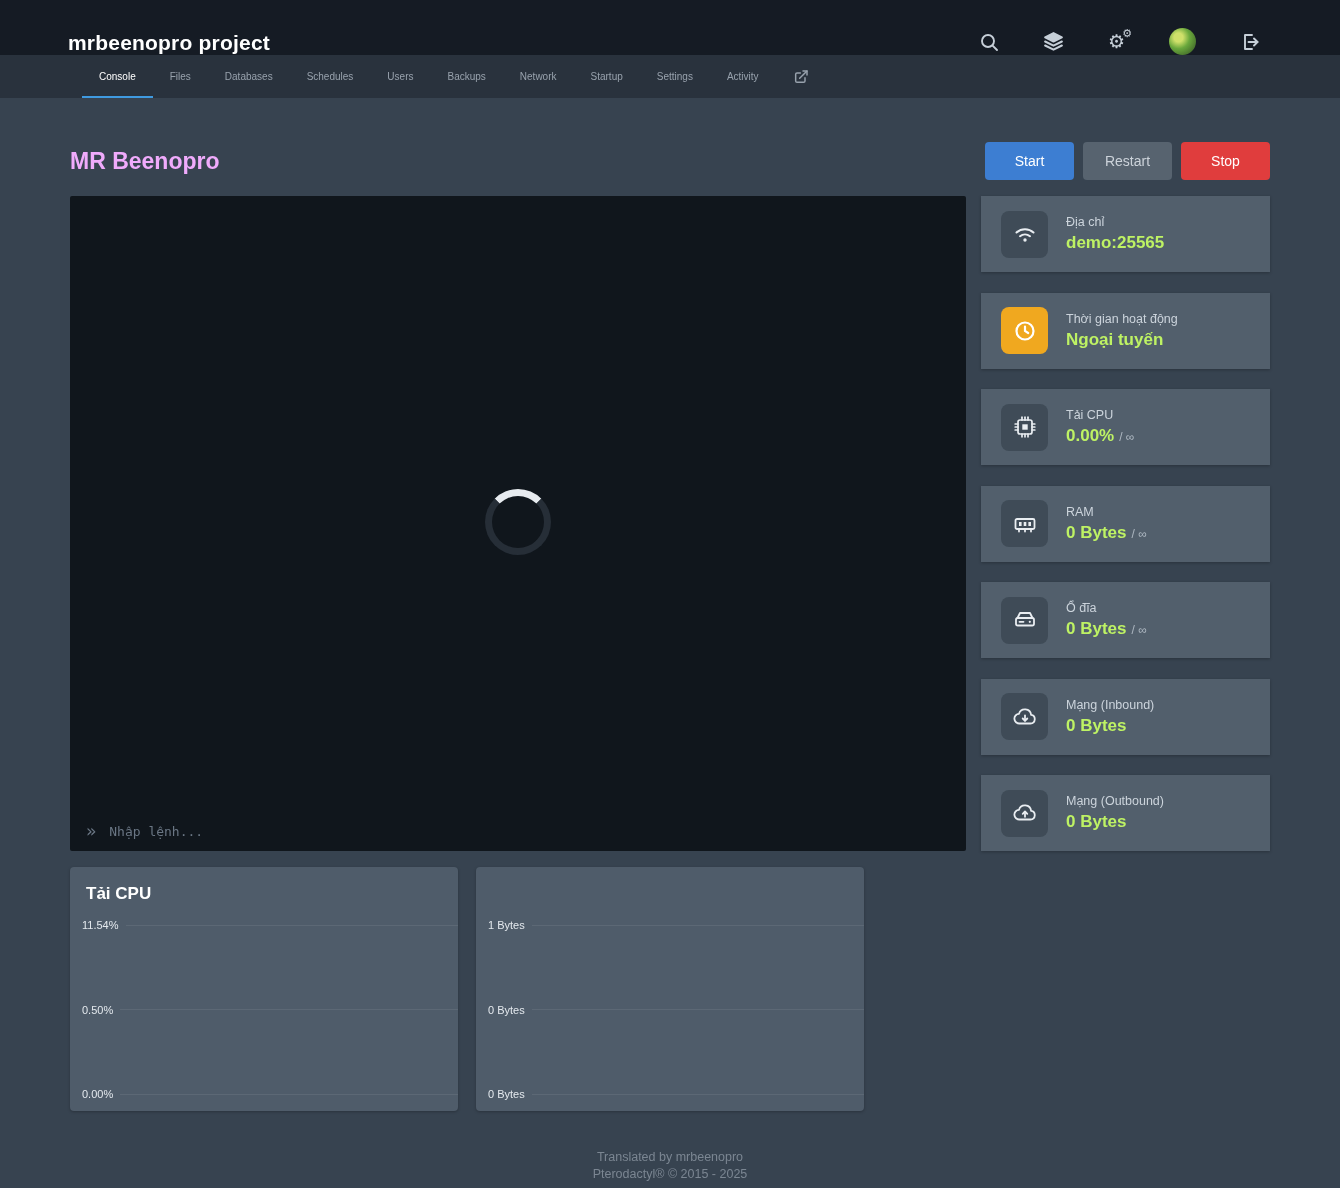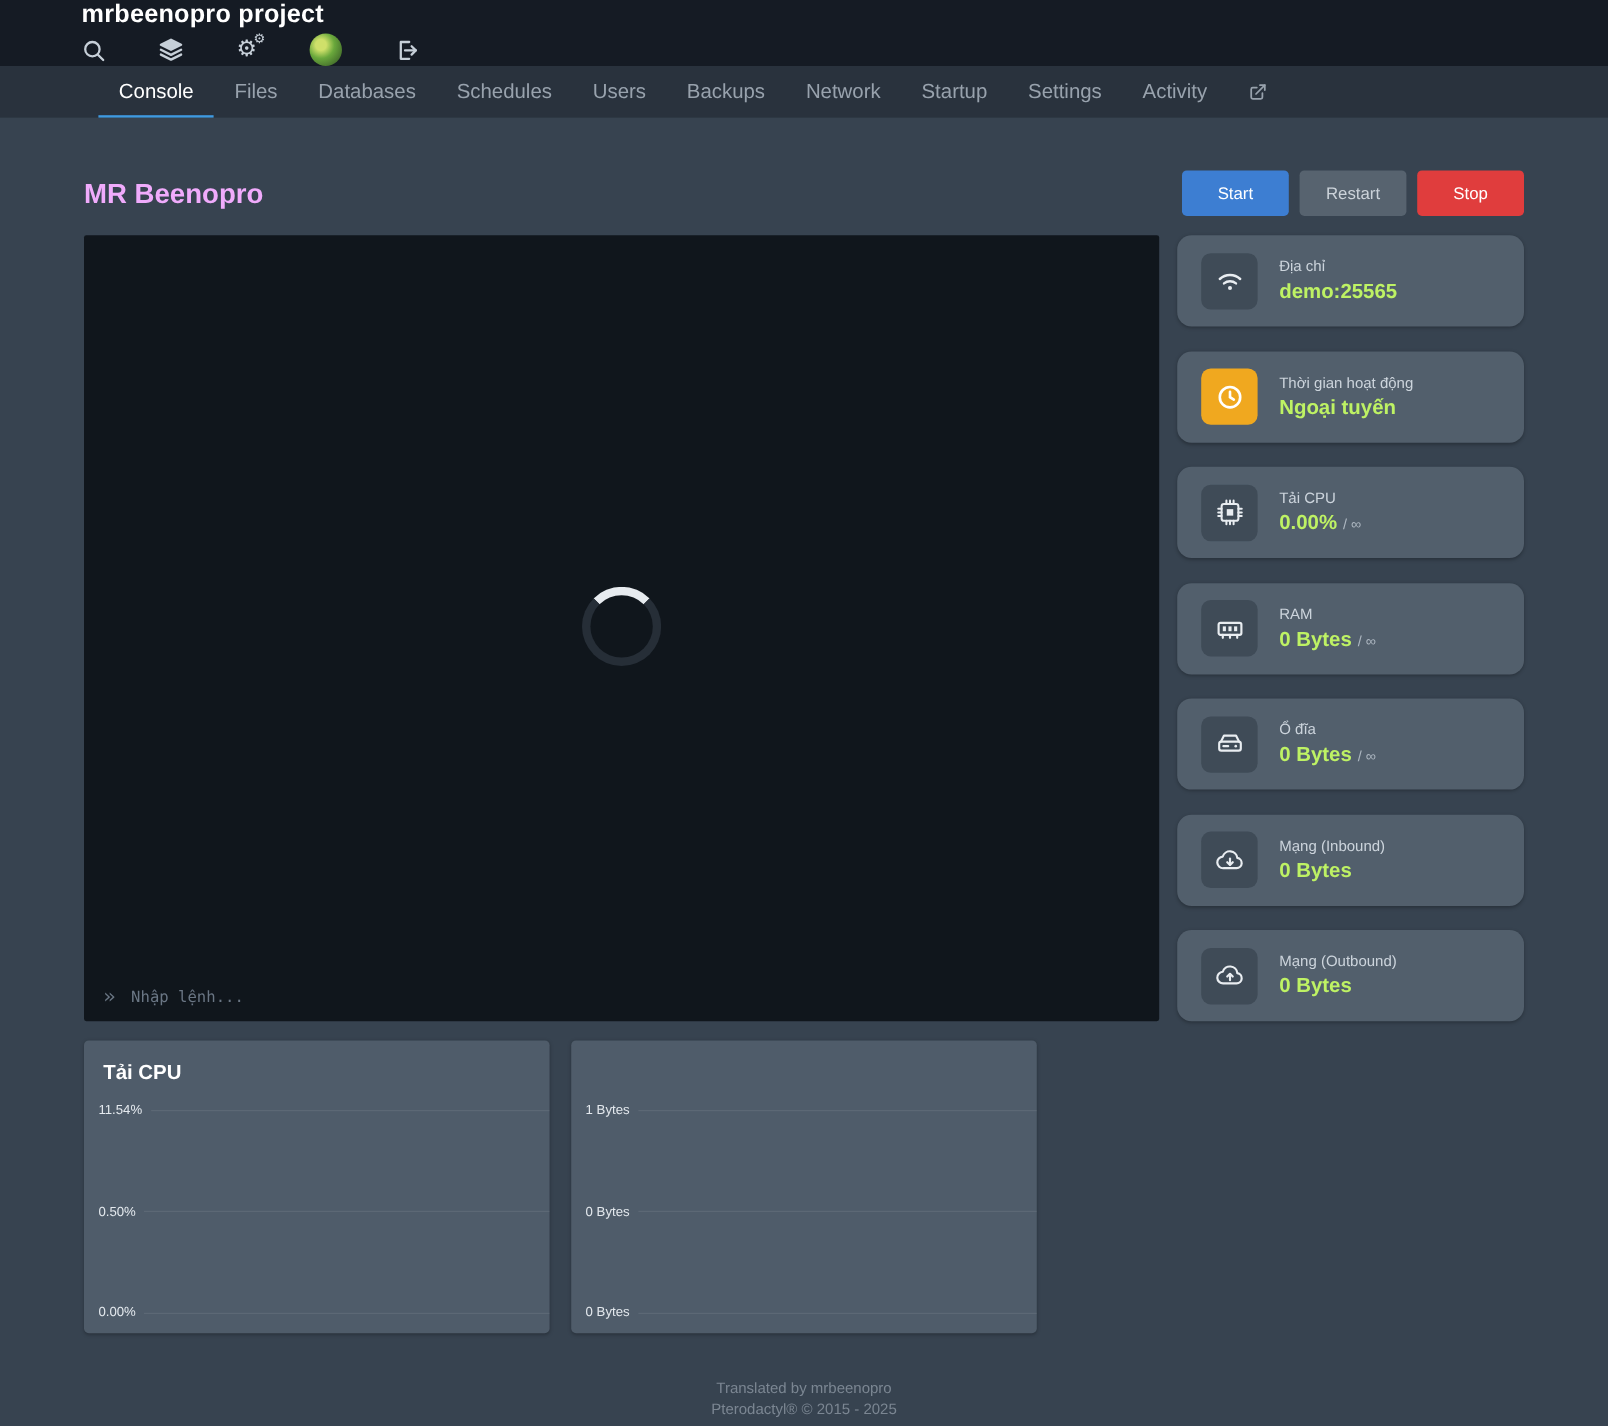"mrbeenopro project" .topbar { align-items: flex-start -> flex-end; flex-direction: column -> none }
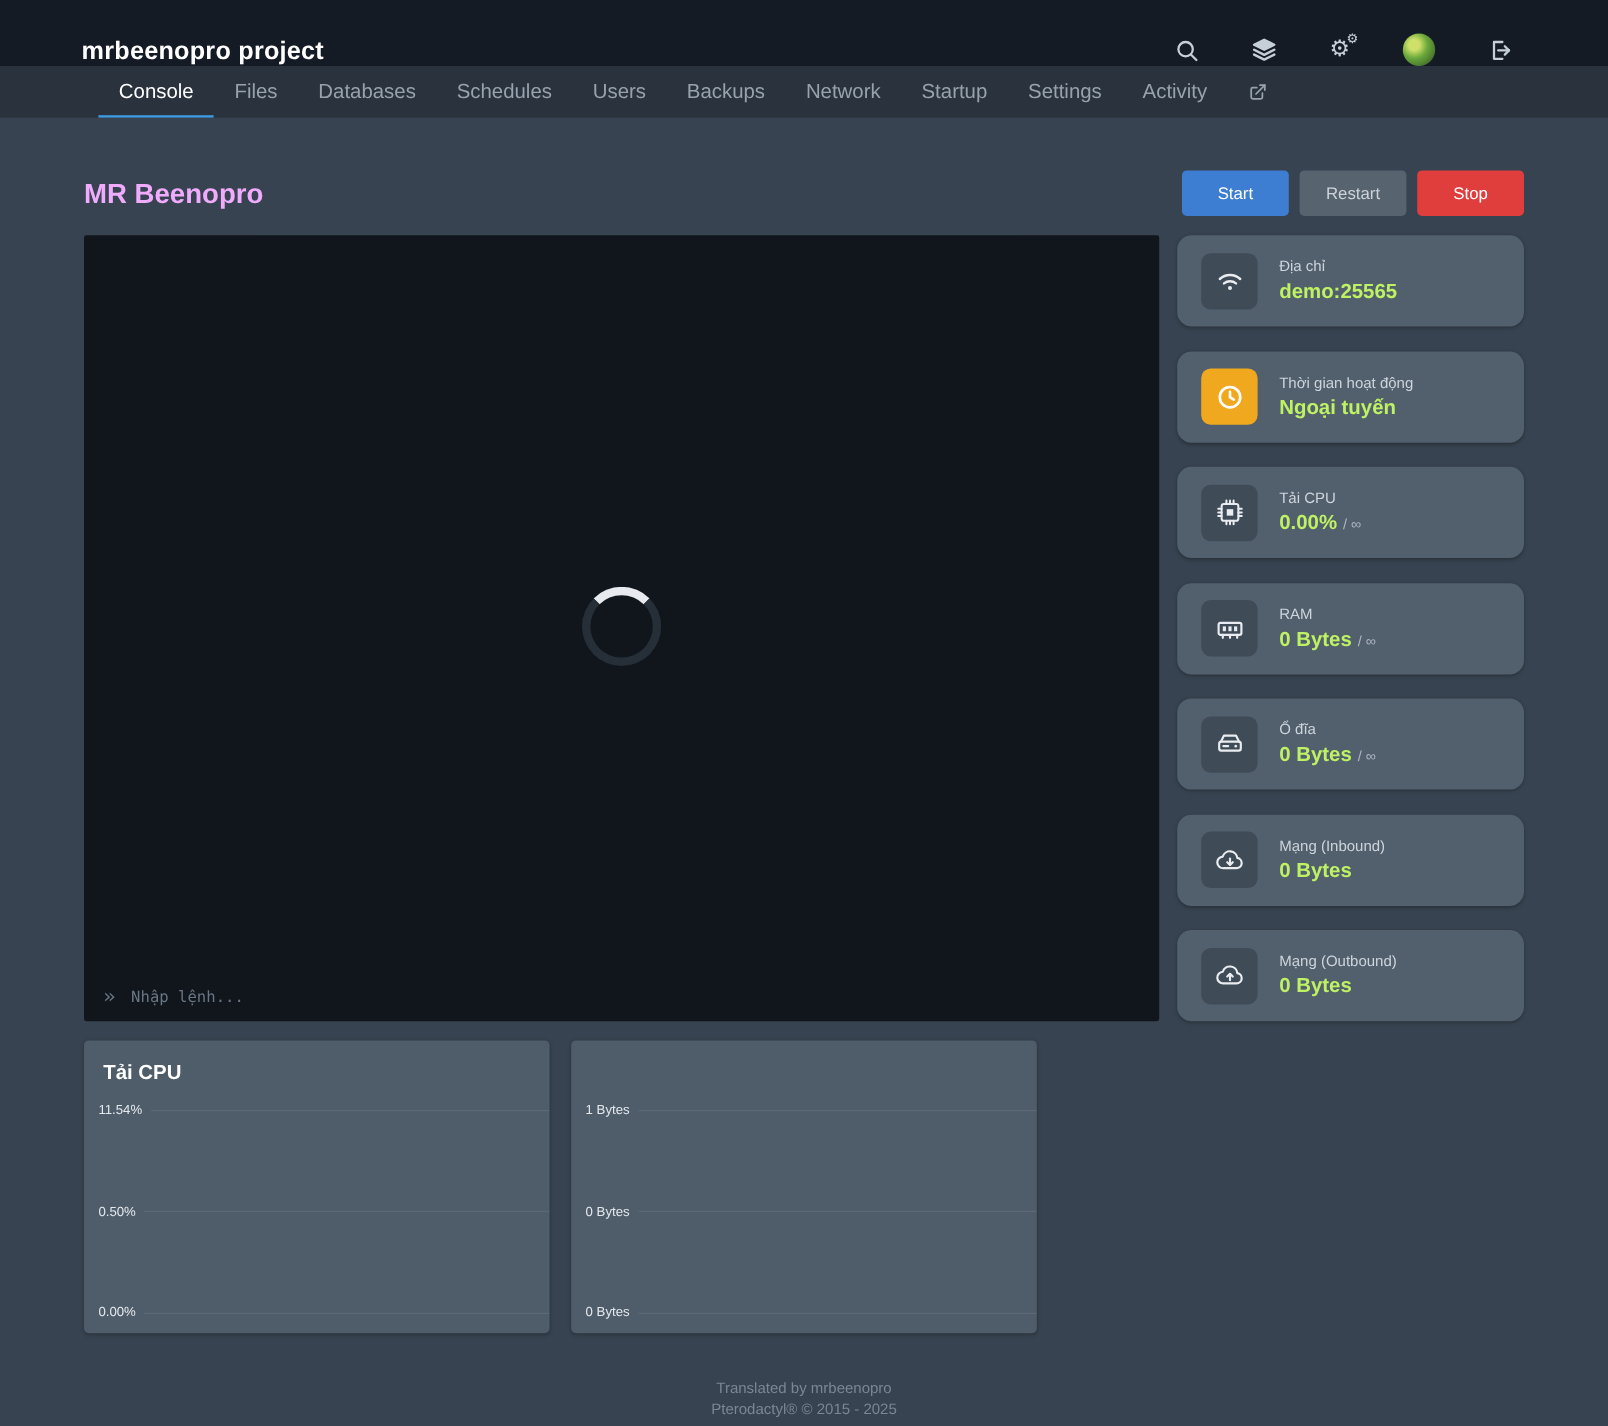"Console" .tab { font-size: 17px -> 10px }
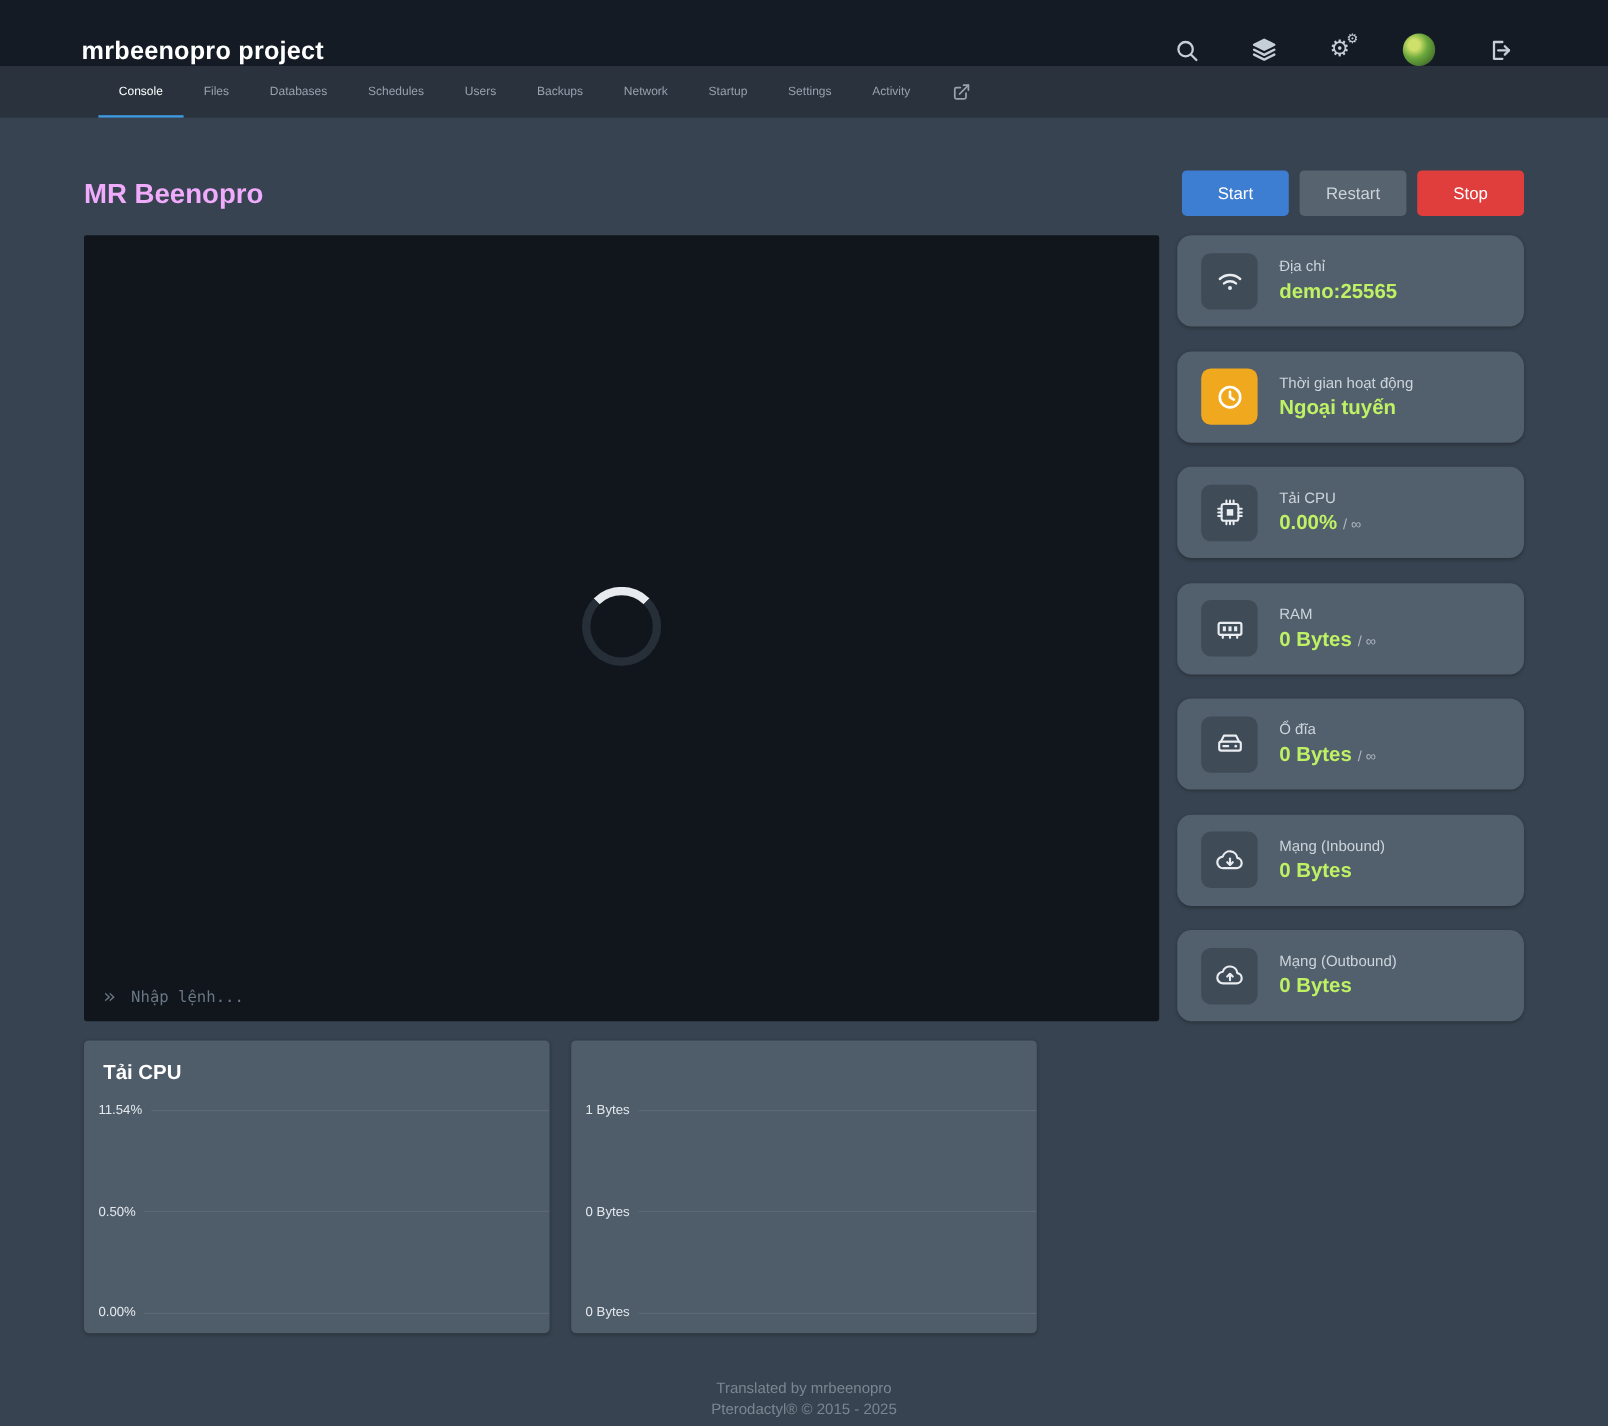"Địa chỉ" .stat-card { border-radius: 12px -> 0 }
